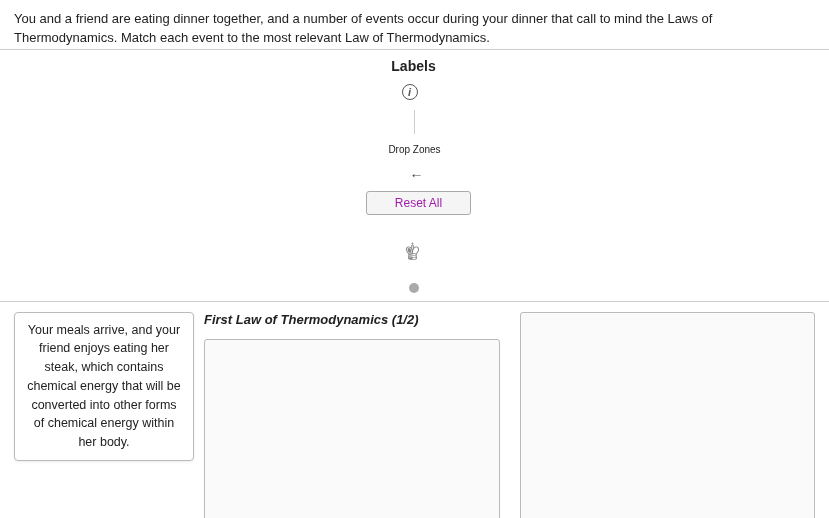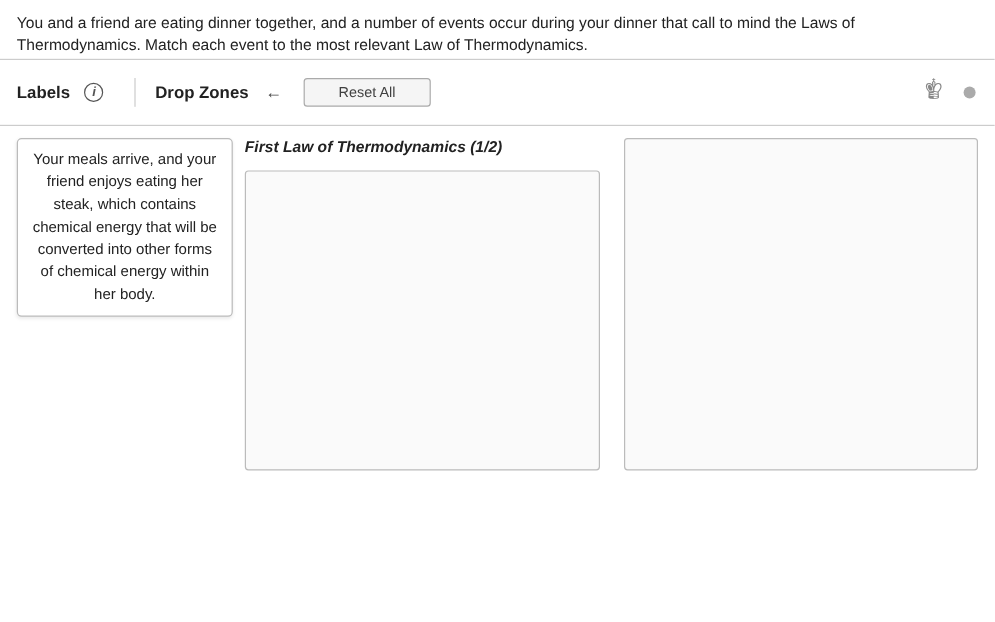"Labels" .toolbar { flex-direction: none -> column }
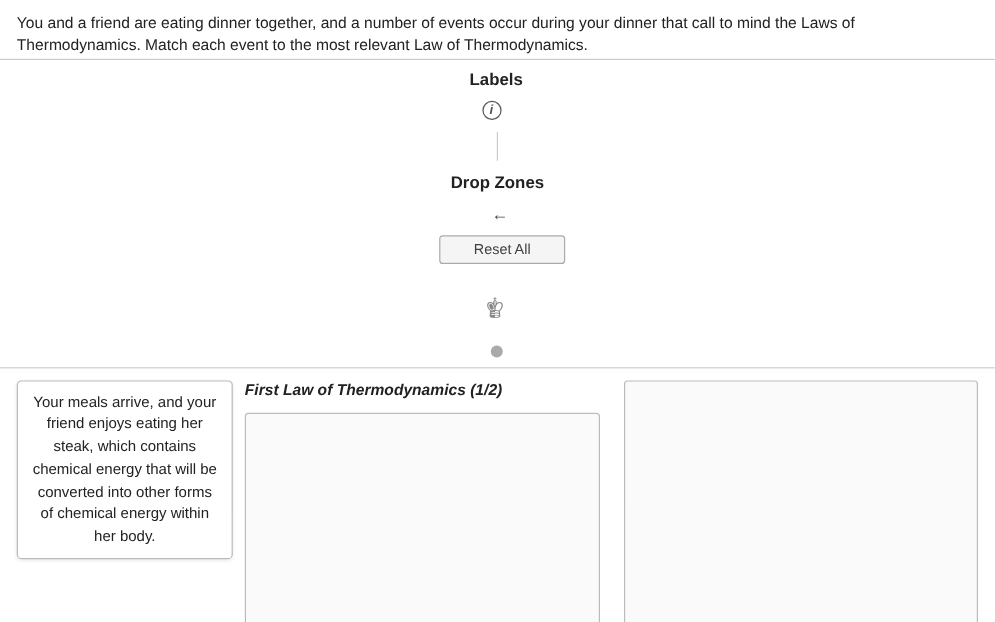"Drop Zones" .drop-zones-label { font-size: 14px -> 10px; font-weight: bold -> normal }
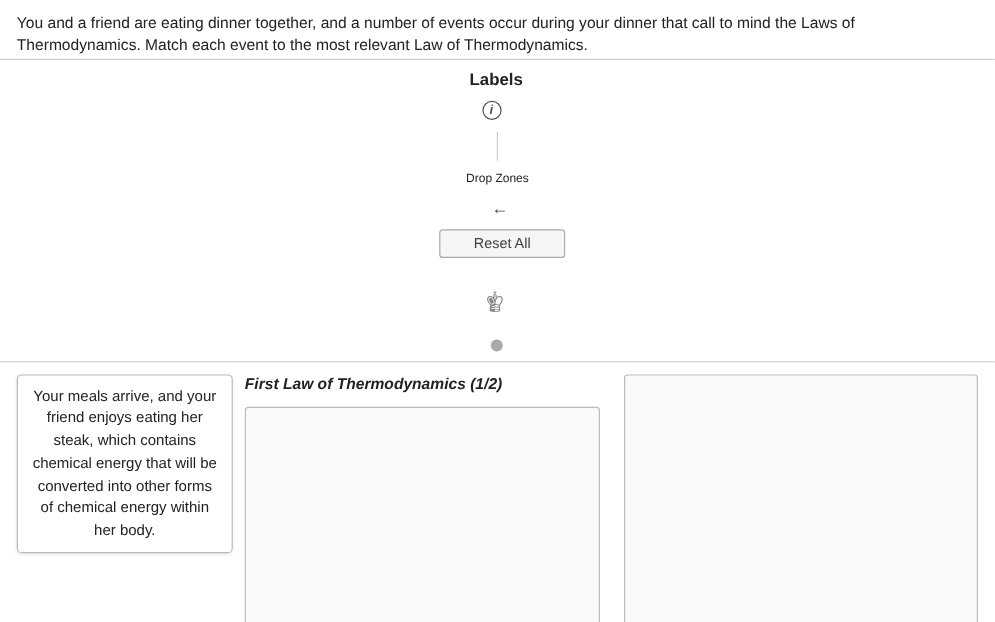"Reset All" .reset-btn { color: #404040 -> #a21caf }
